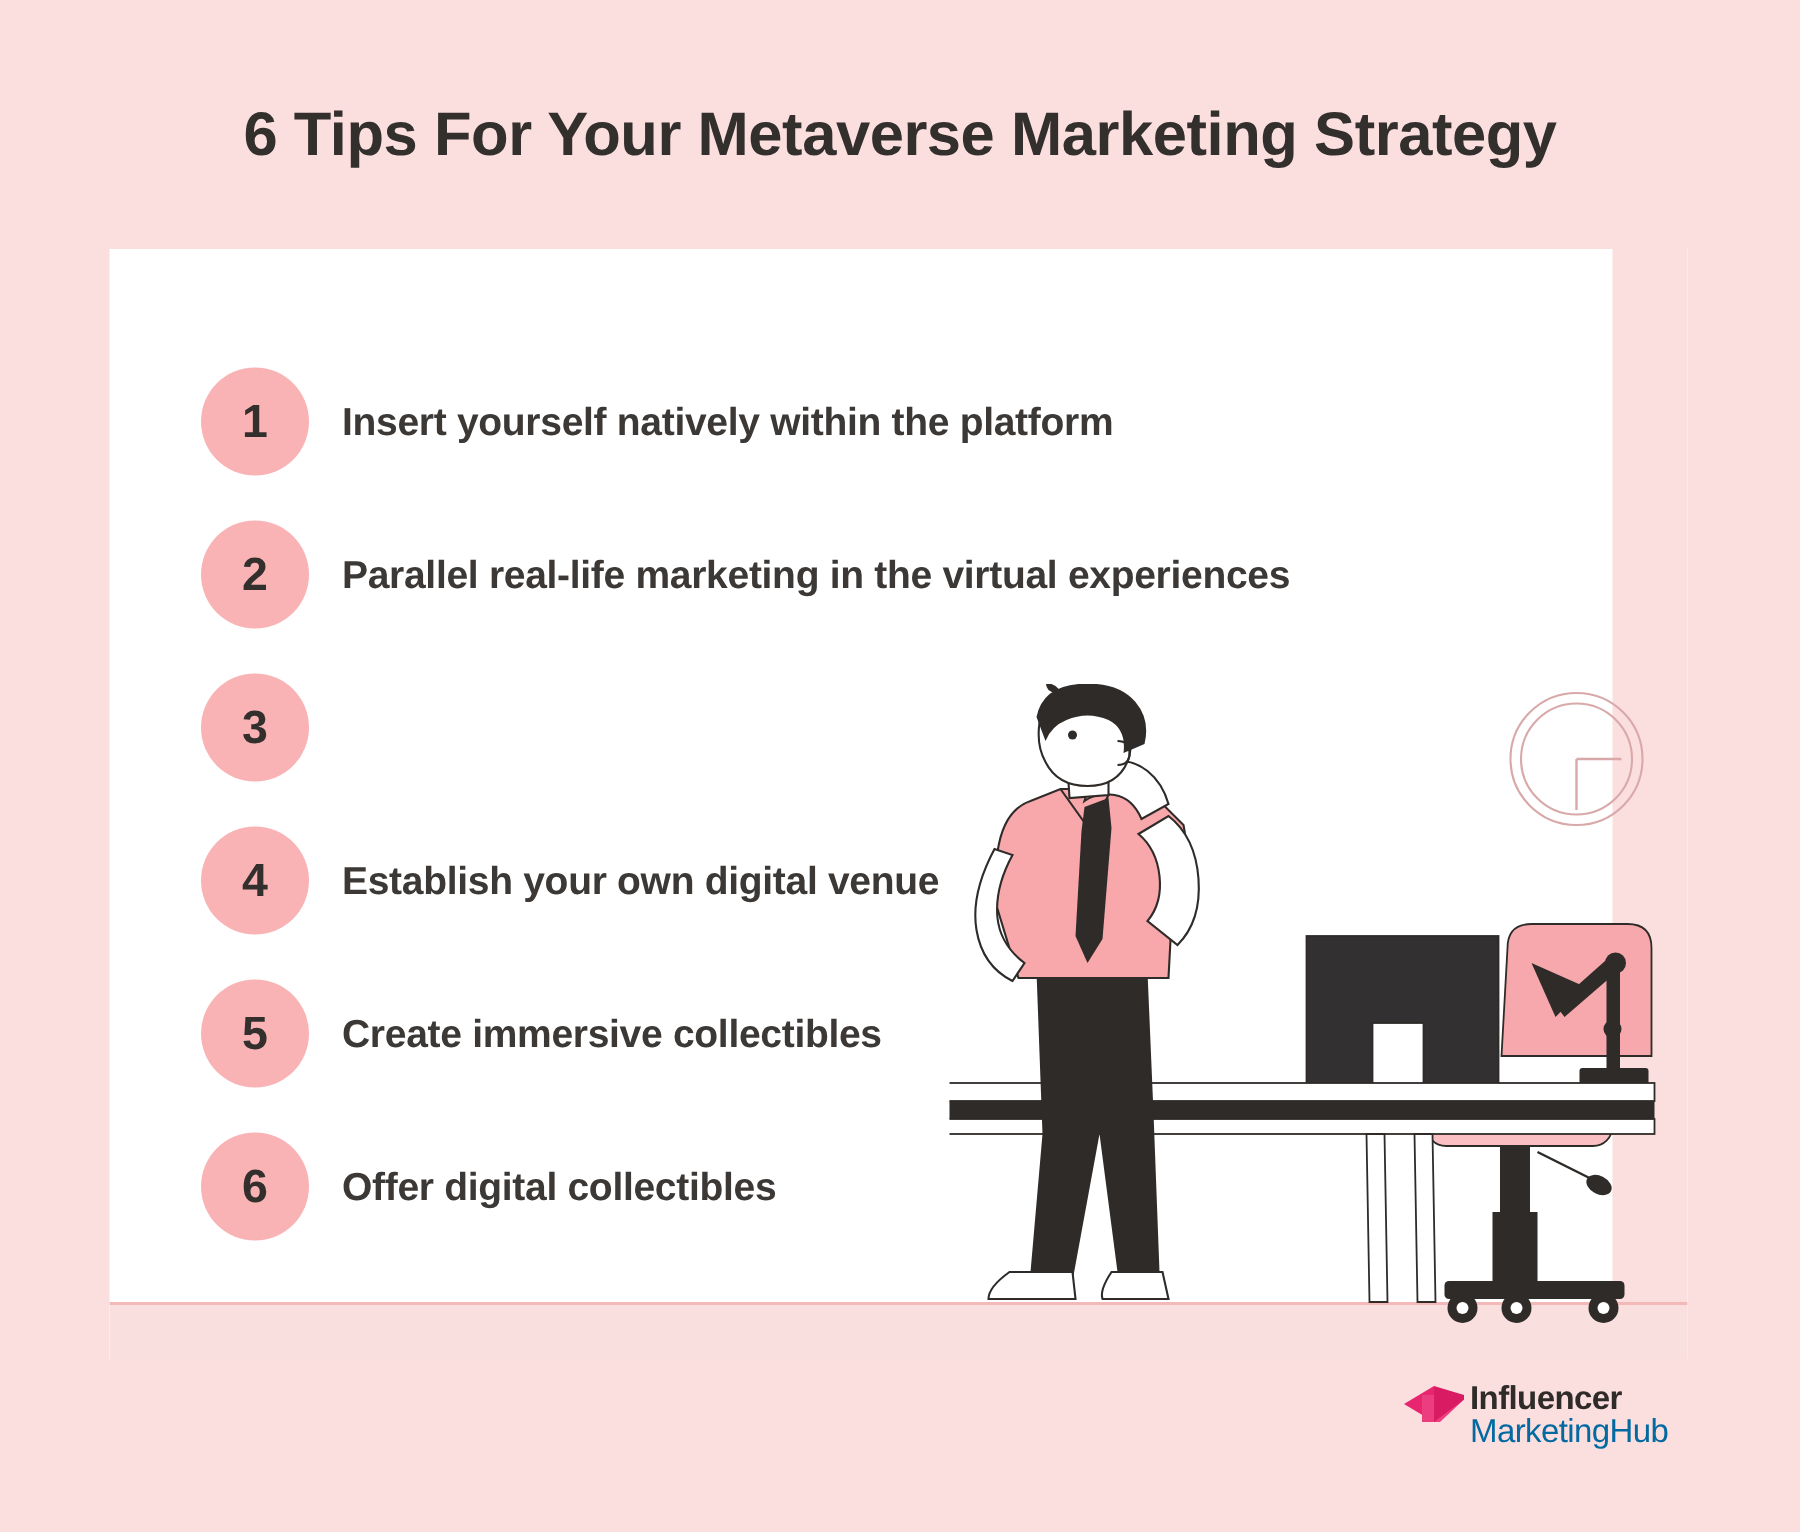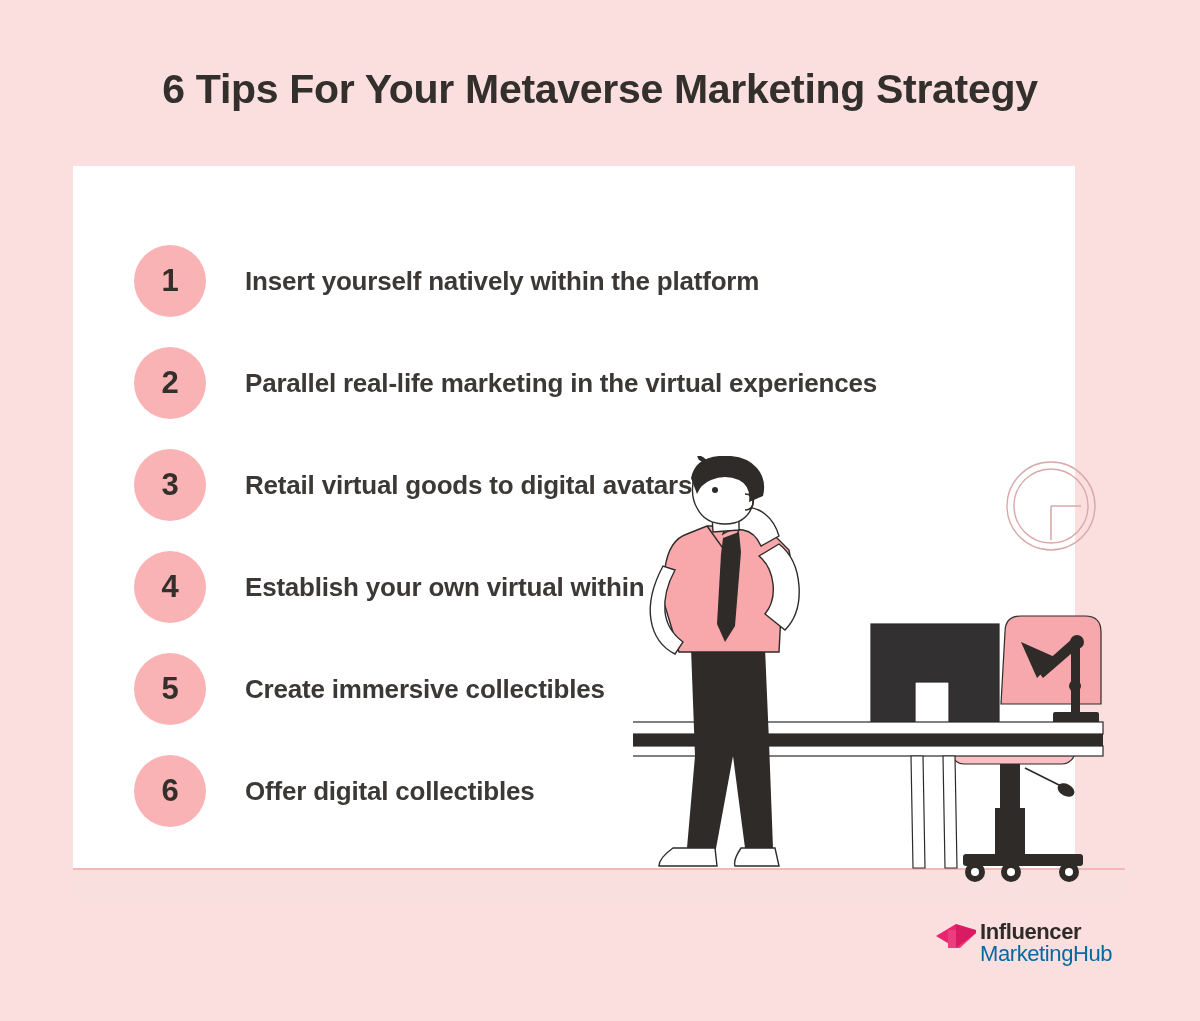"Insert yourself natively within the" .tip-text { margin-left: 39px -> 22px }
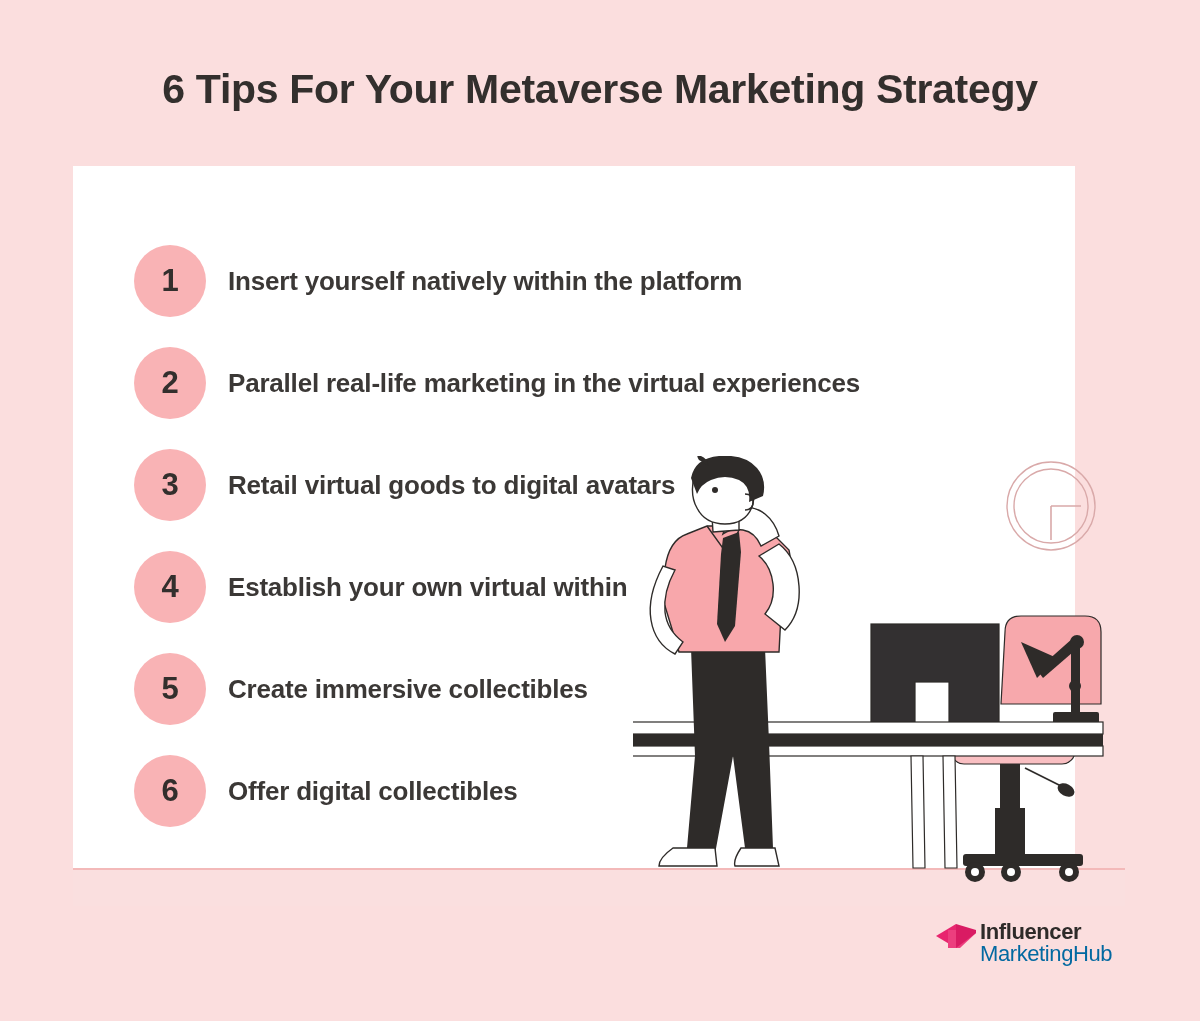"Retail virtual goods to digital" div.tip-text { html: <div>Retail virtual goods to digital avatars</div> -> none }
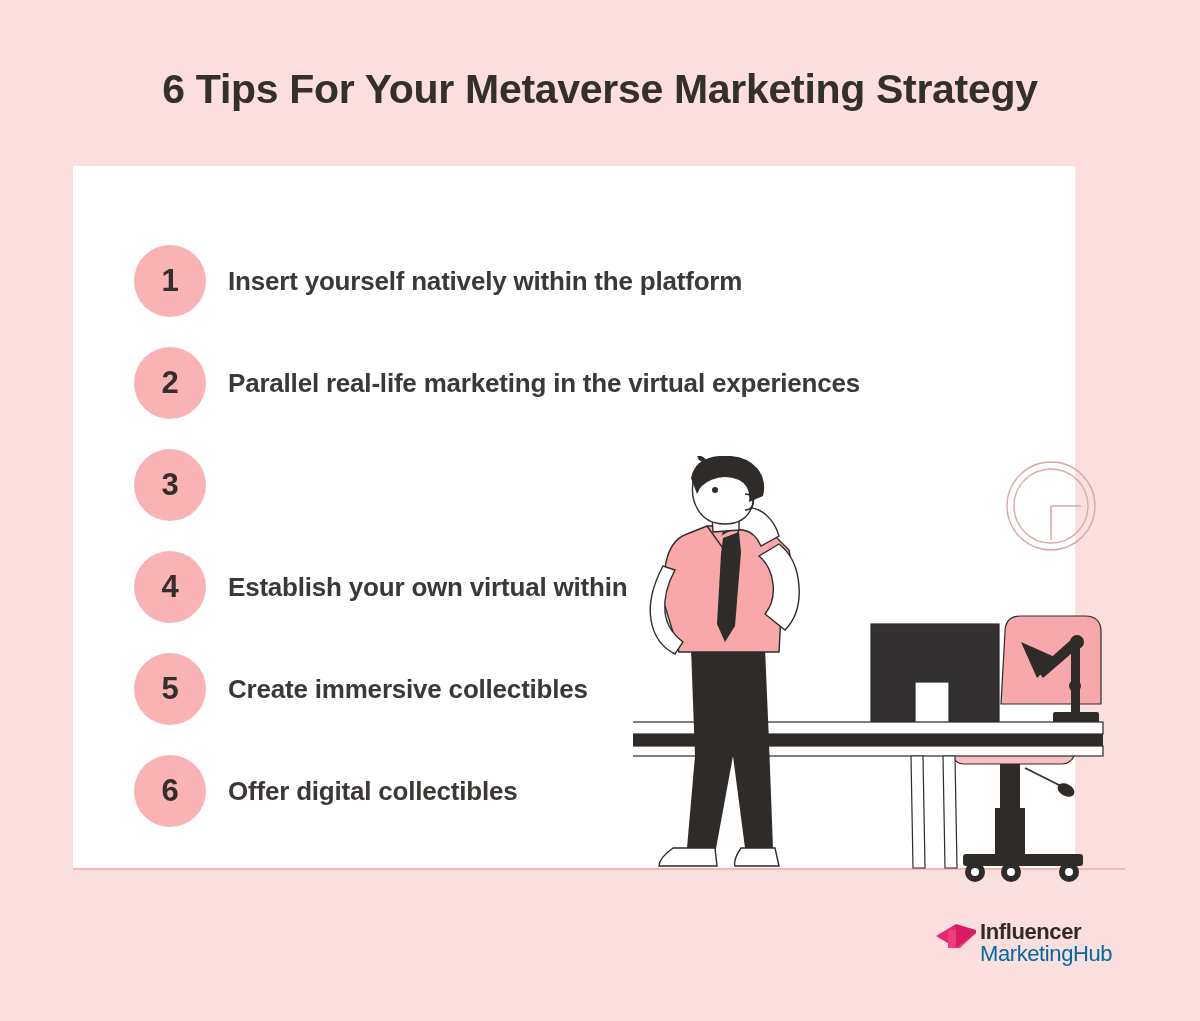"Establish your own virtual within" div.tip-text { text: virtual within -> digital venue }
